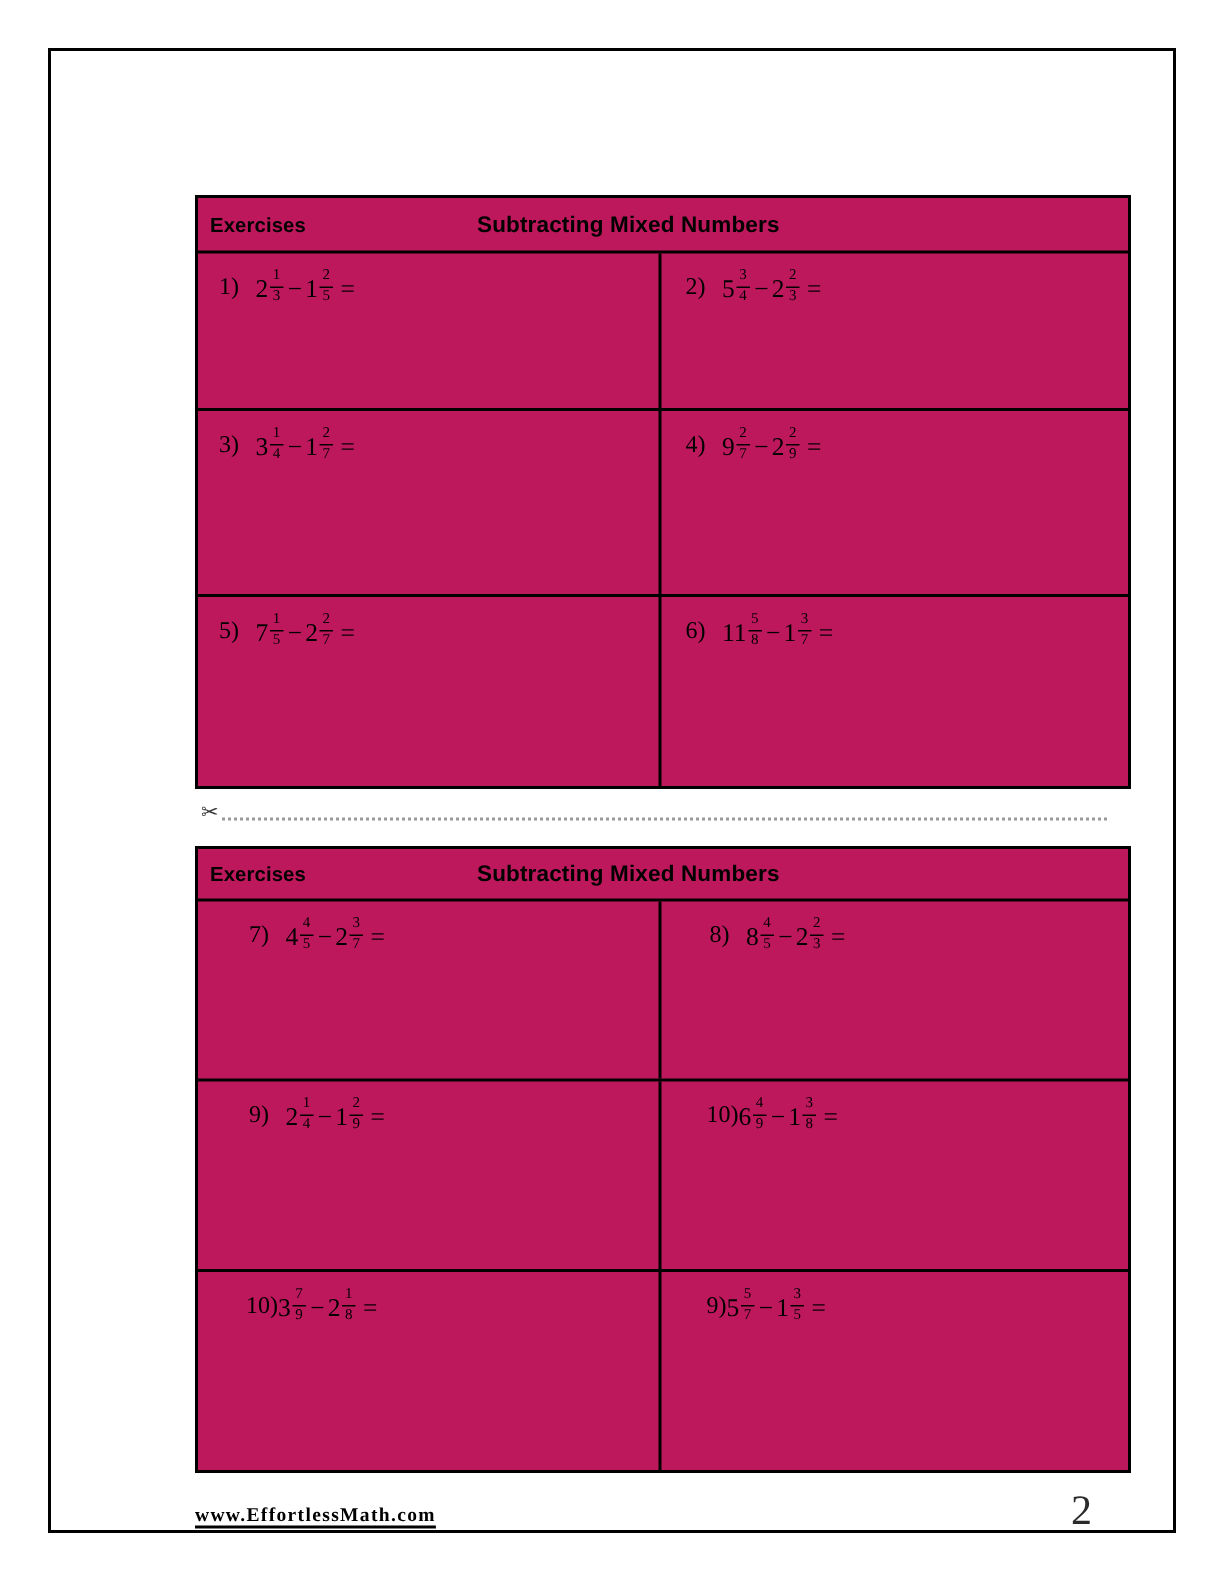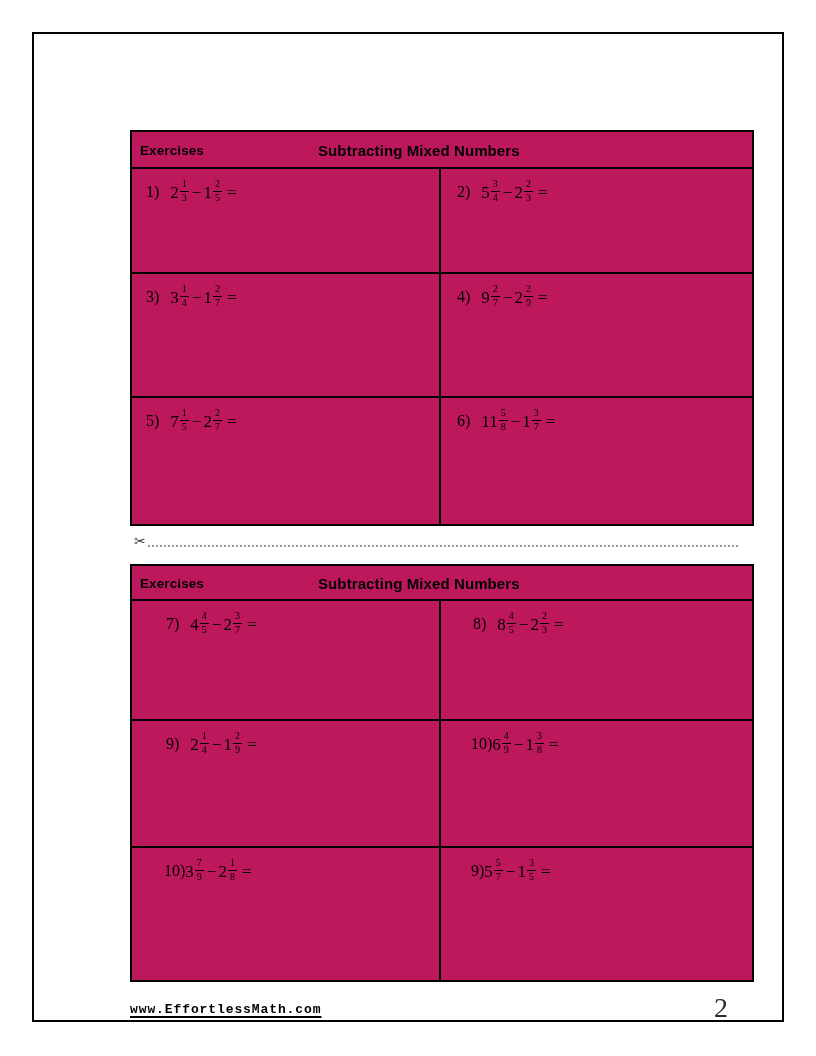"www.EffortlessMath.com" #footer-url { font-family: Liberation Mono, monospace -> Liberation Serif, serif }
